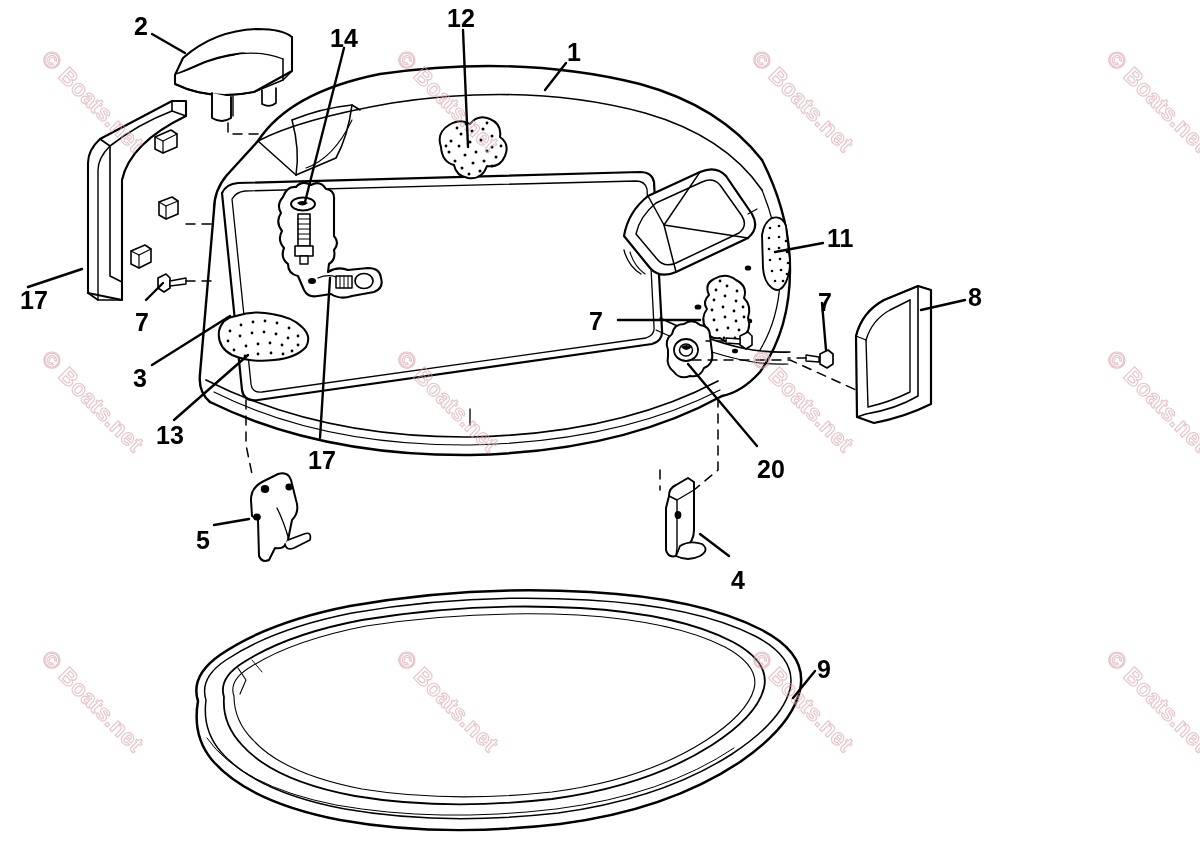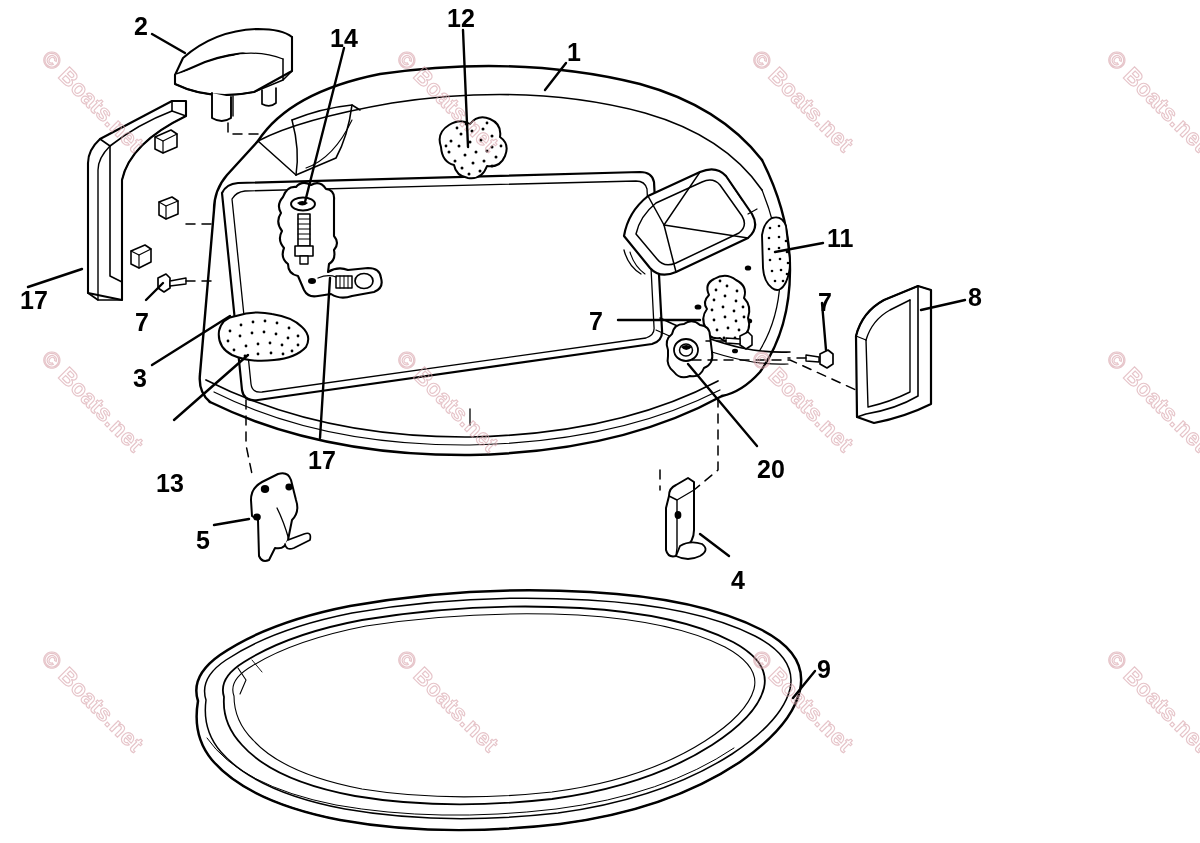"13" div.cal { margin-top: 48px -> none }
